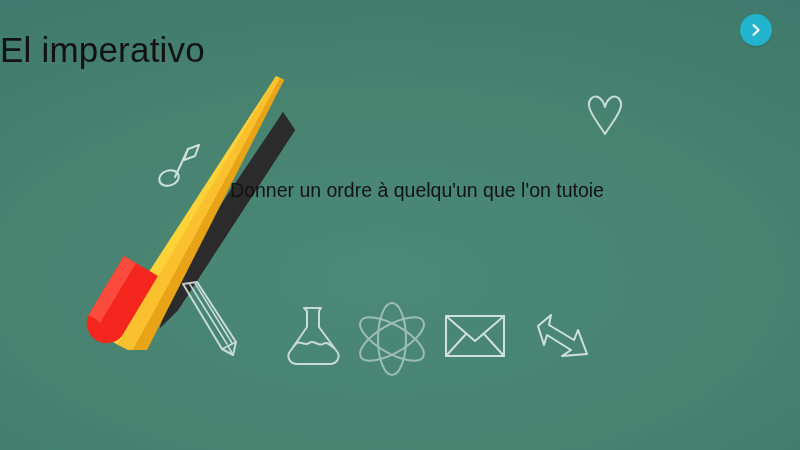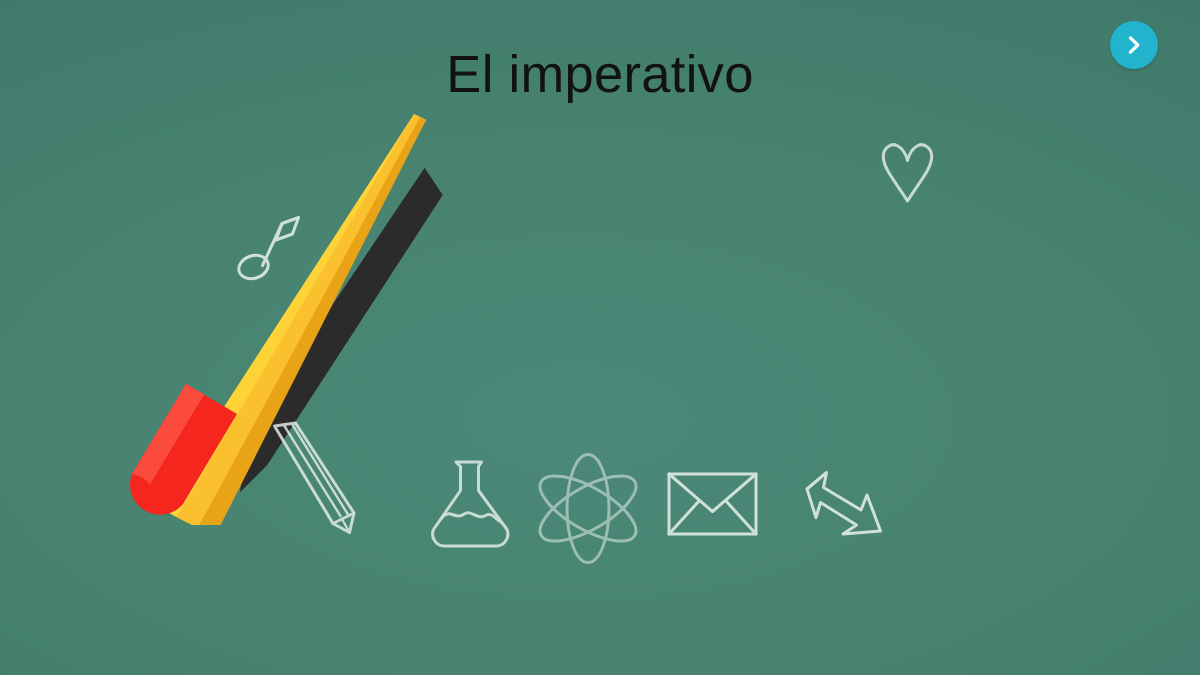"El imperativo" #slide-title { text-align: center -> left }
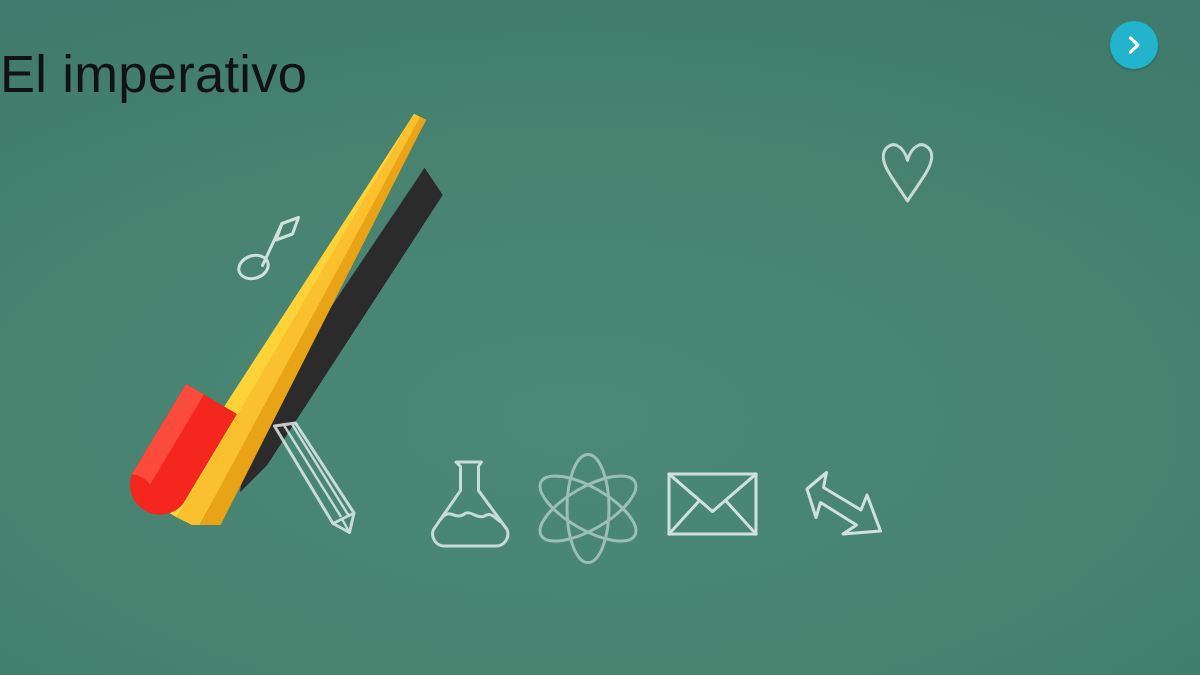"Donner un ordre à quelqu'un" div { html: none -> <div>Donner un ordre à quelqu'un que l'on tutoie</div> }
